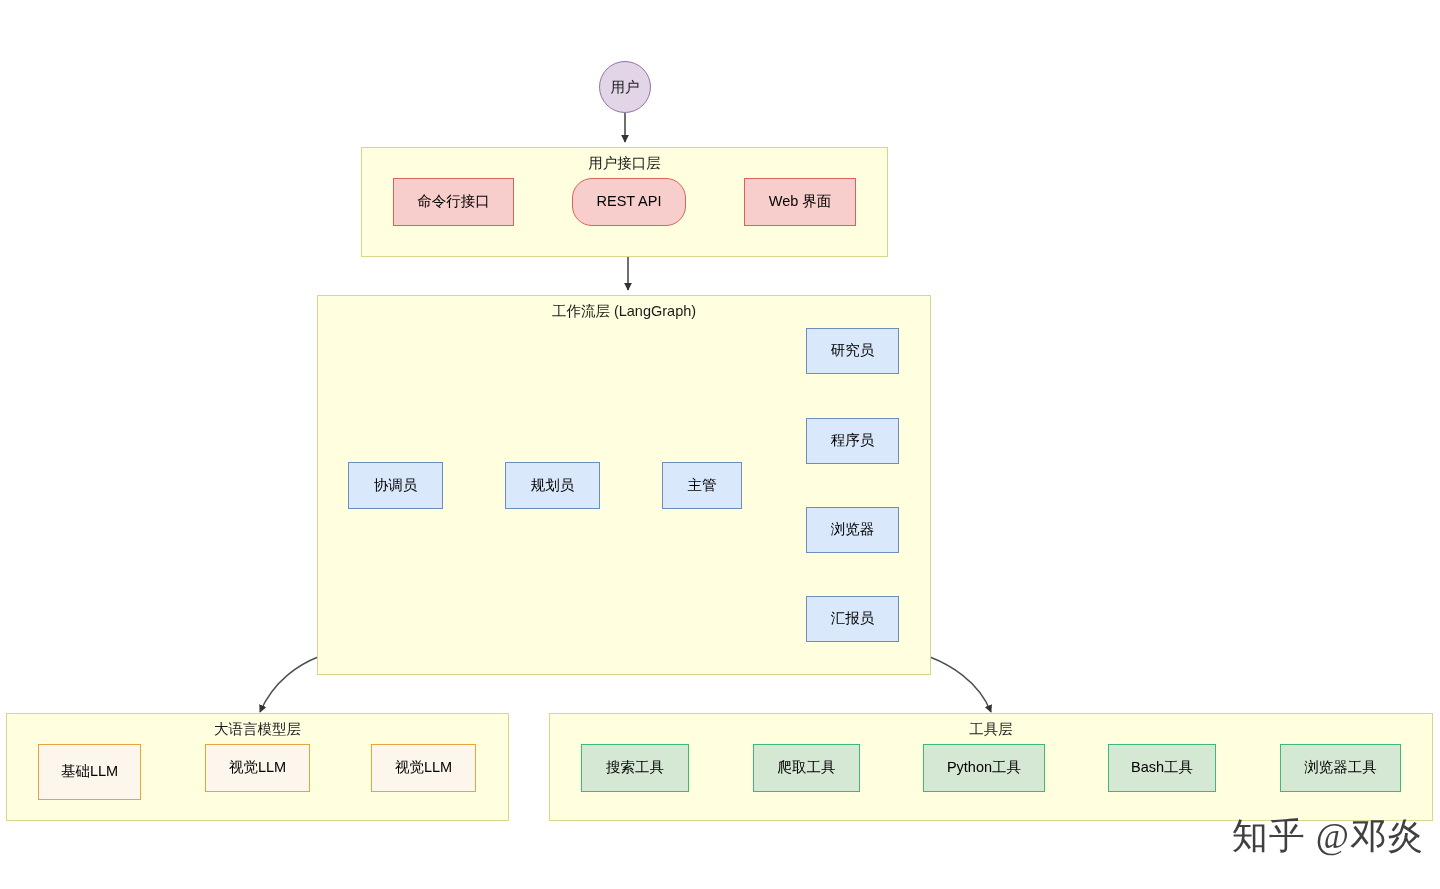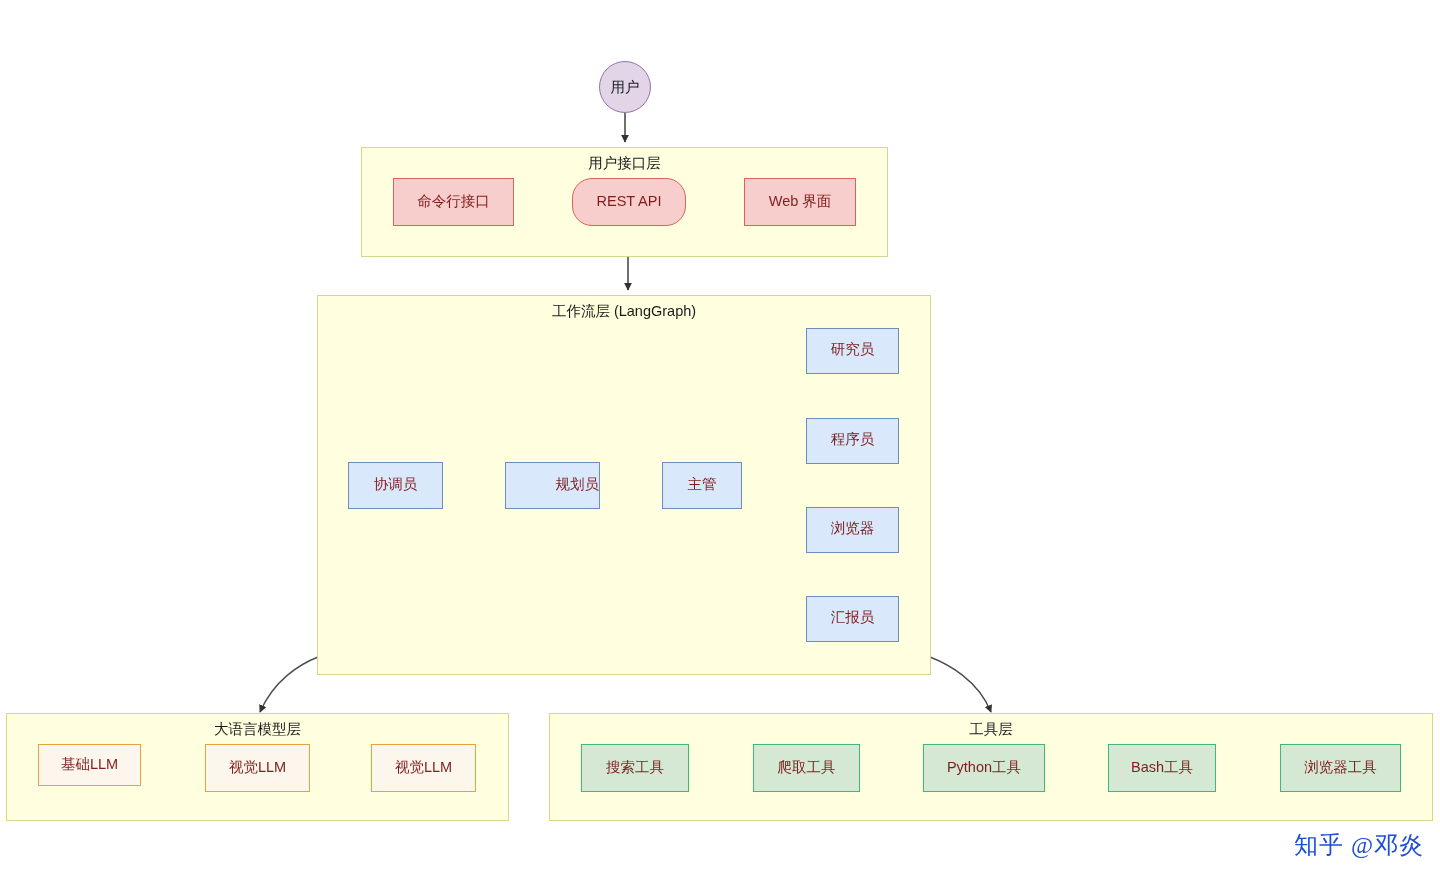"命令行接口" .node { color: #7f1d1d -> #000000 }
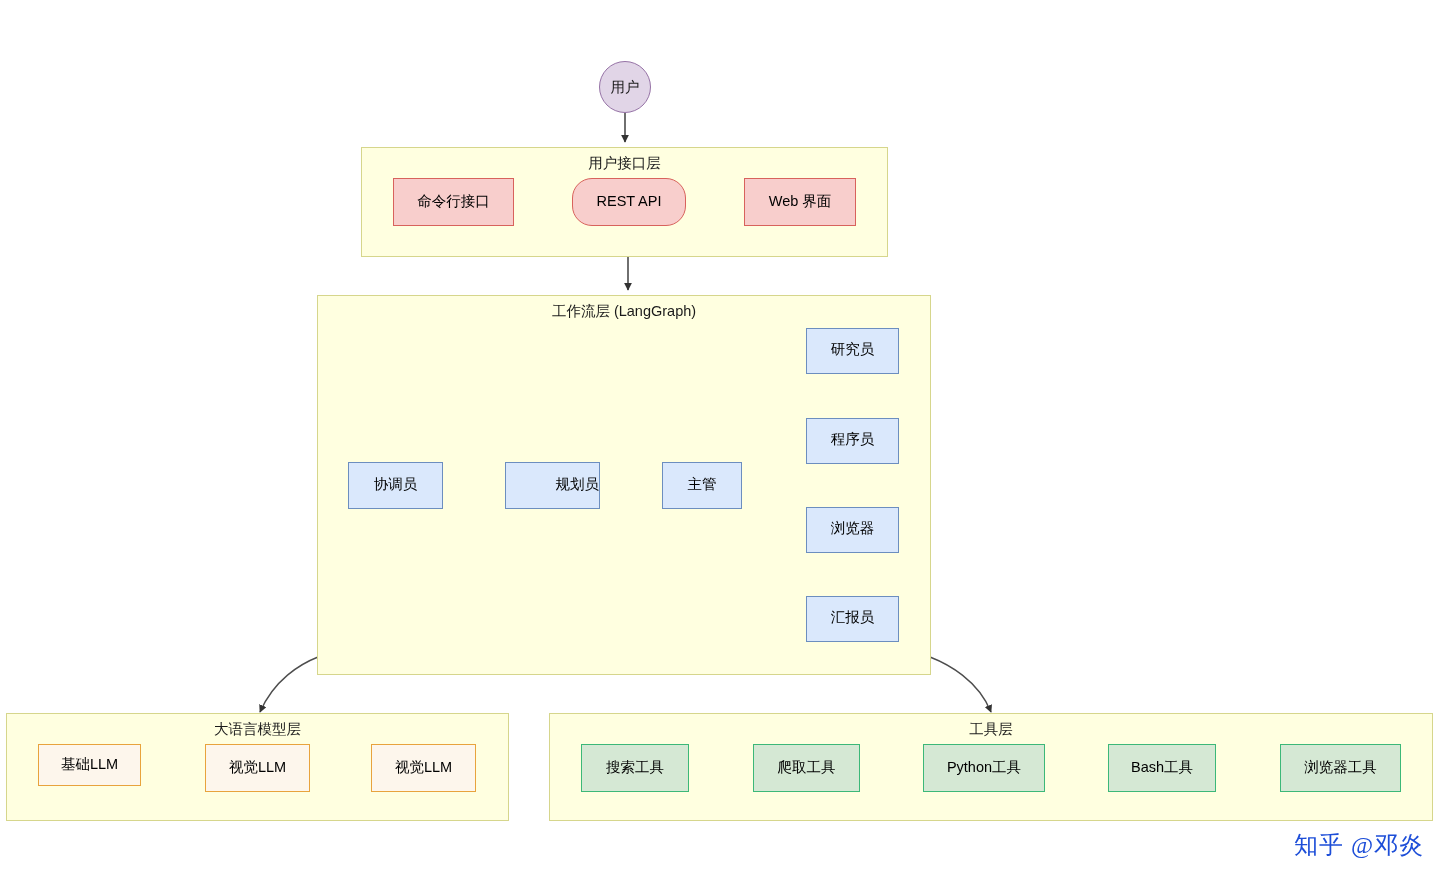"研究员" .node-flow { font-family: Liberation Mono, monospace -> none }
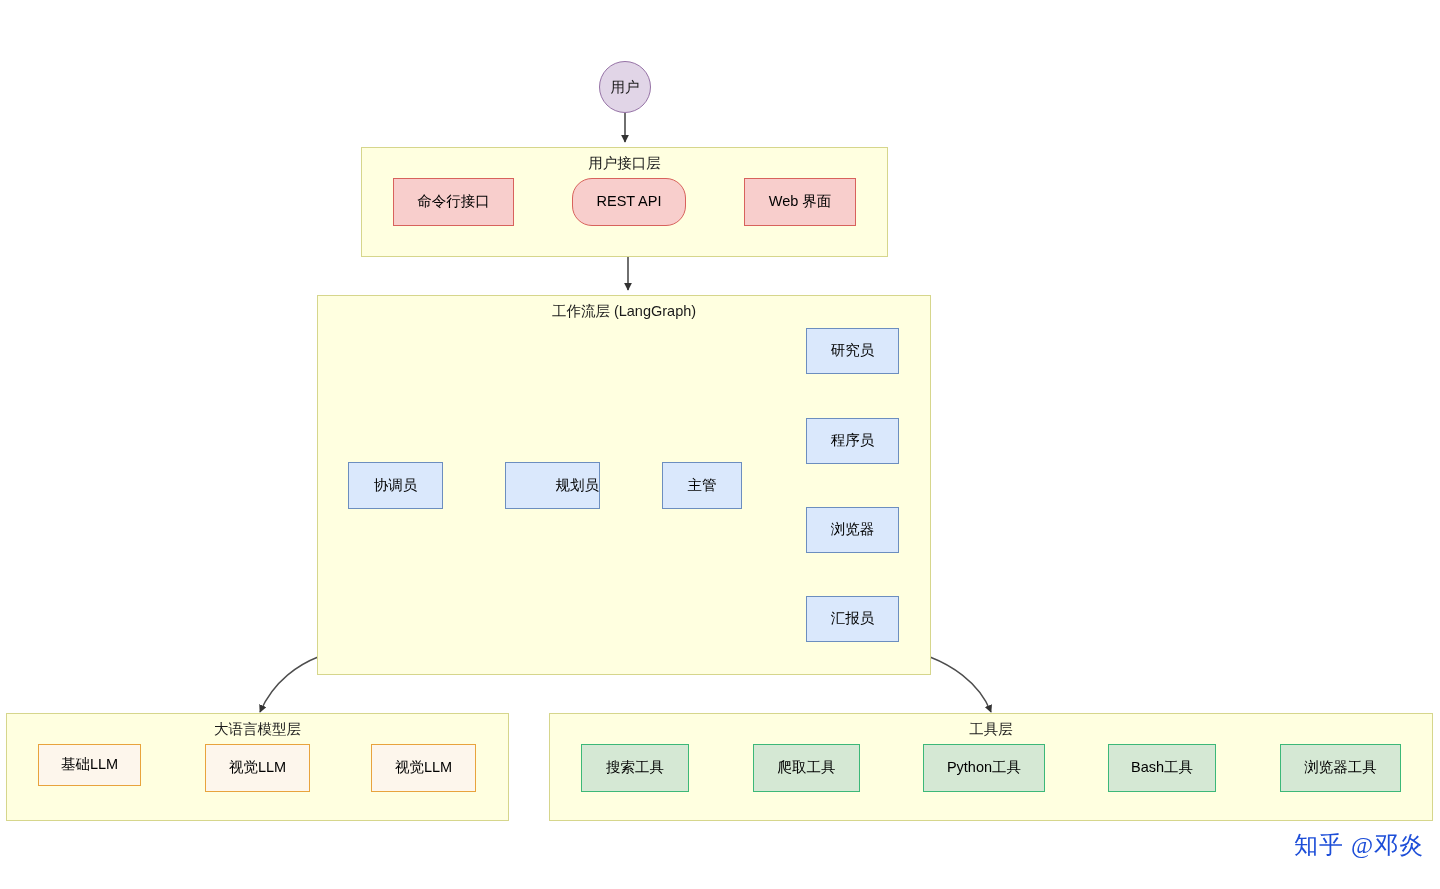"规划员" div.node { justify-content: flex-end -> none }
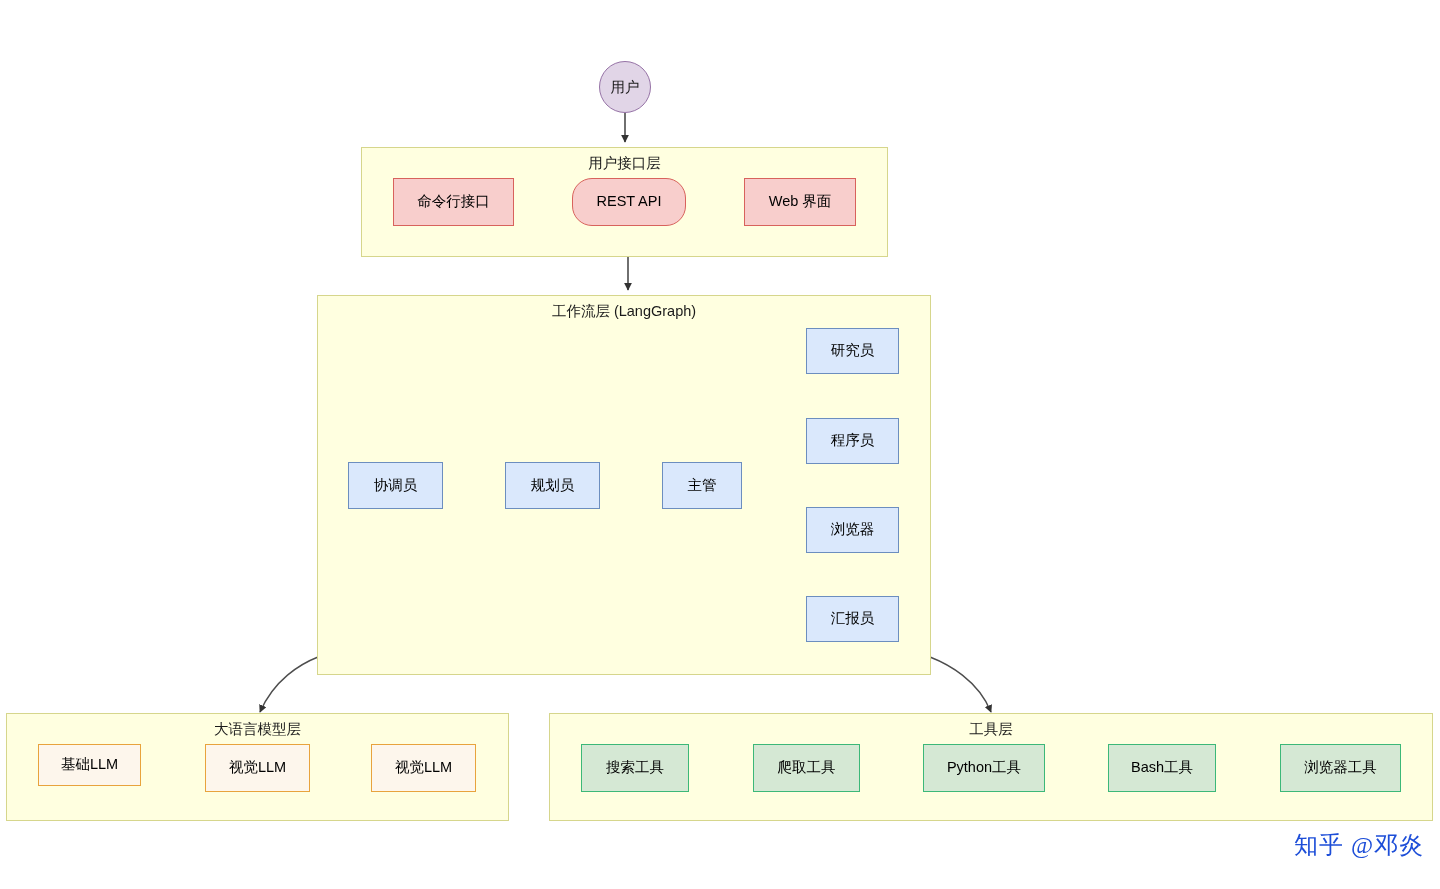"基础LLM" div.node { height: 42px -> 56px }
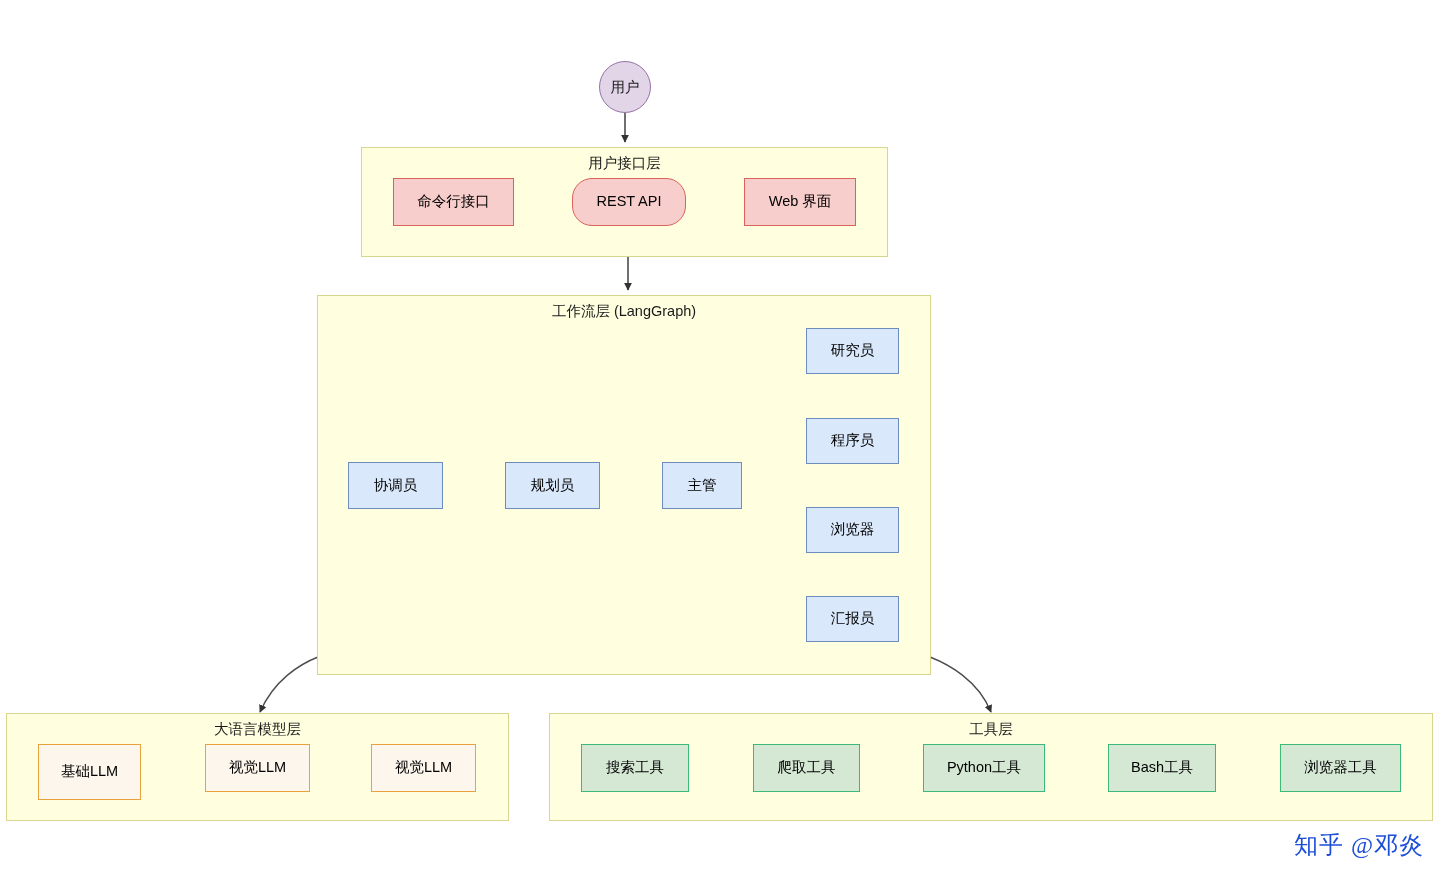"知乎 @邓炎" .watermark { color: #1d4ed8 -> #404040; font-size: 24px -> 36px }
